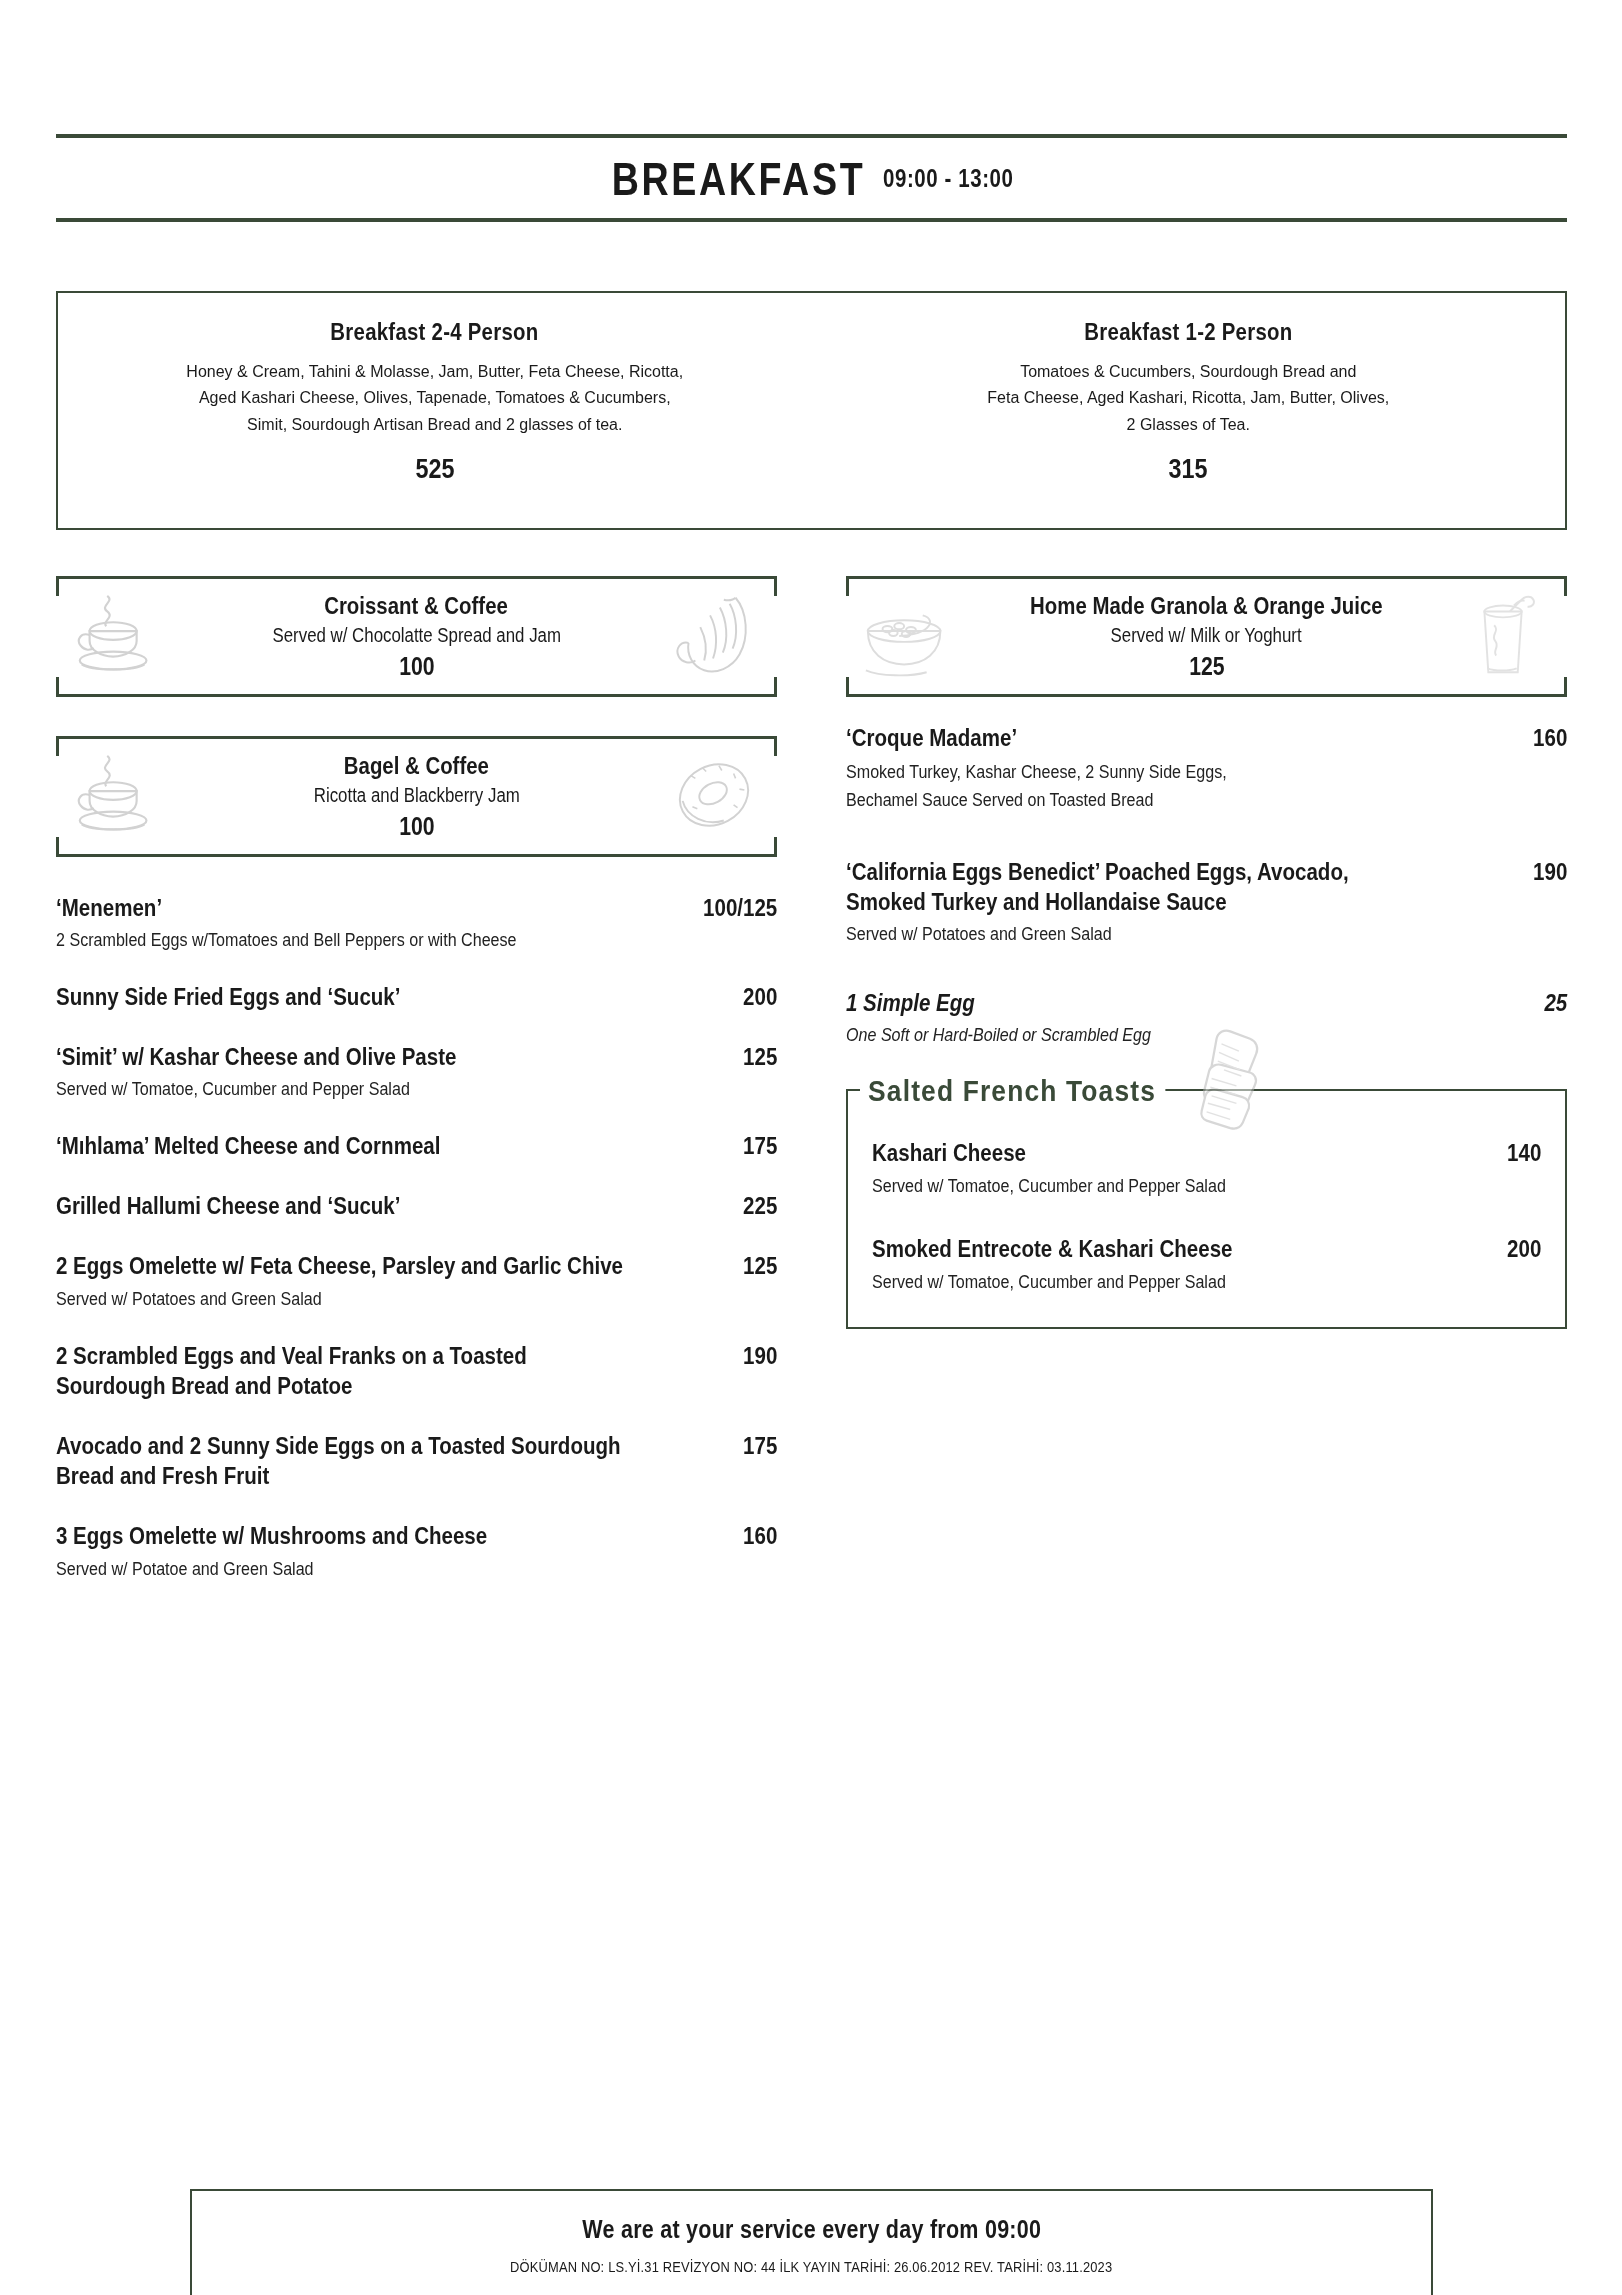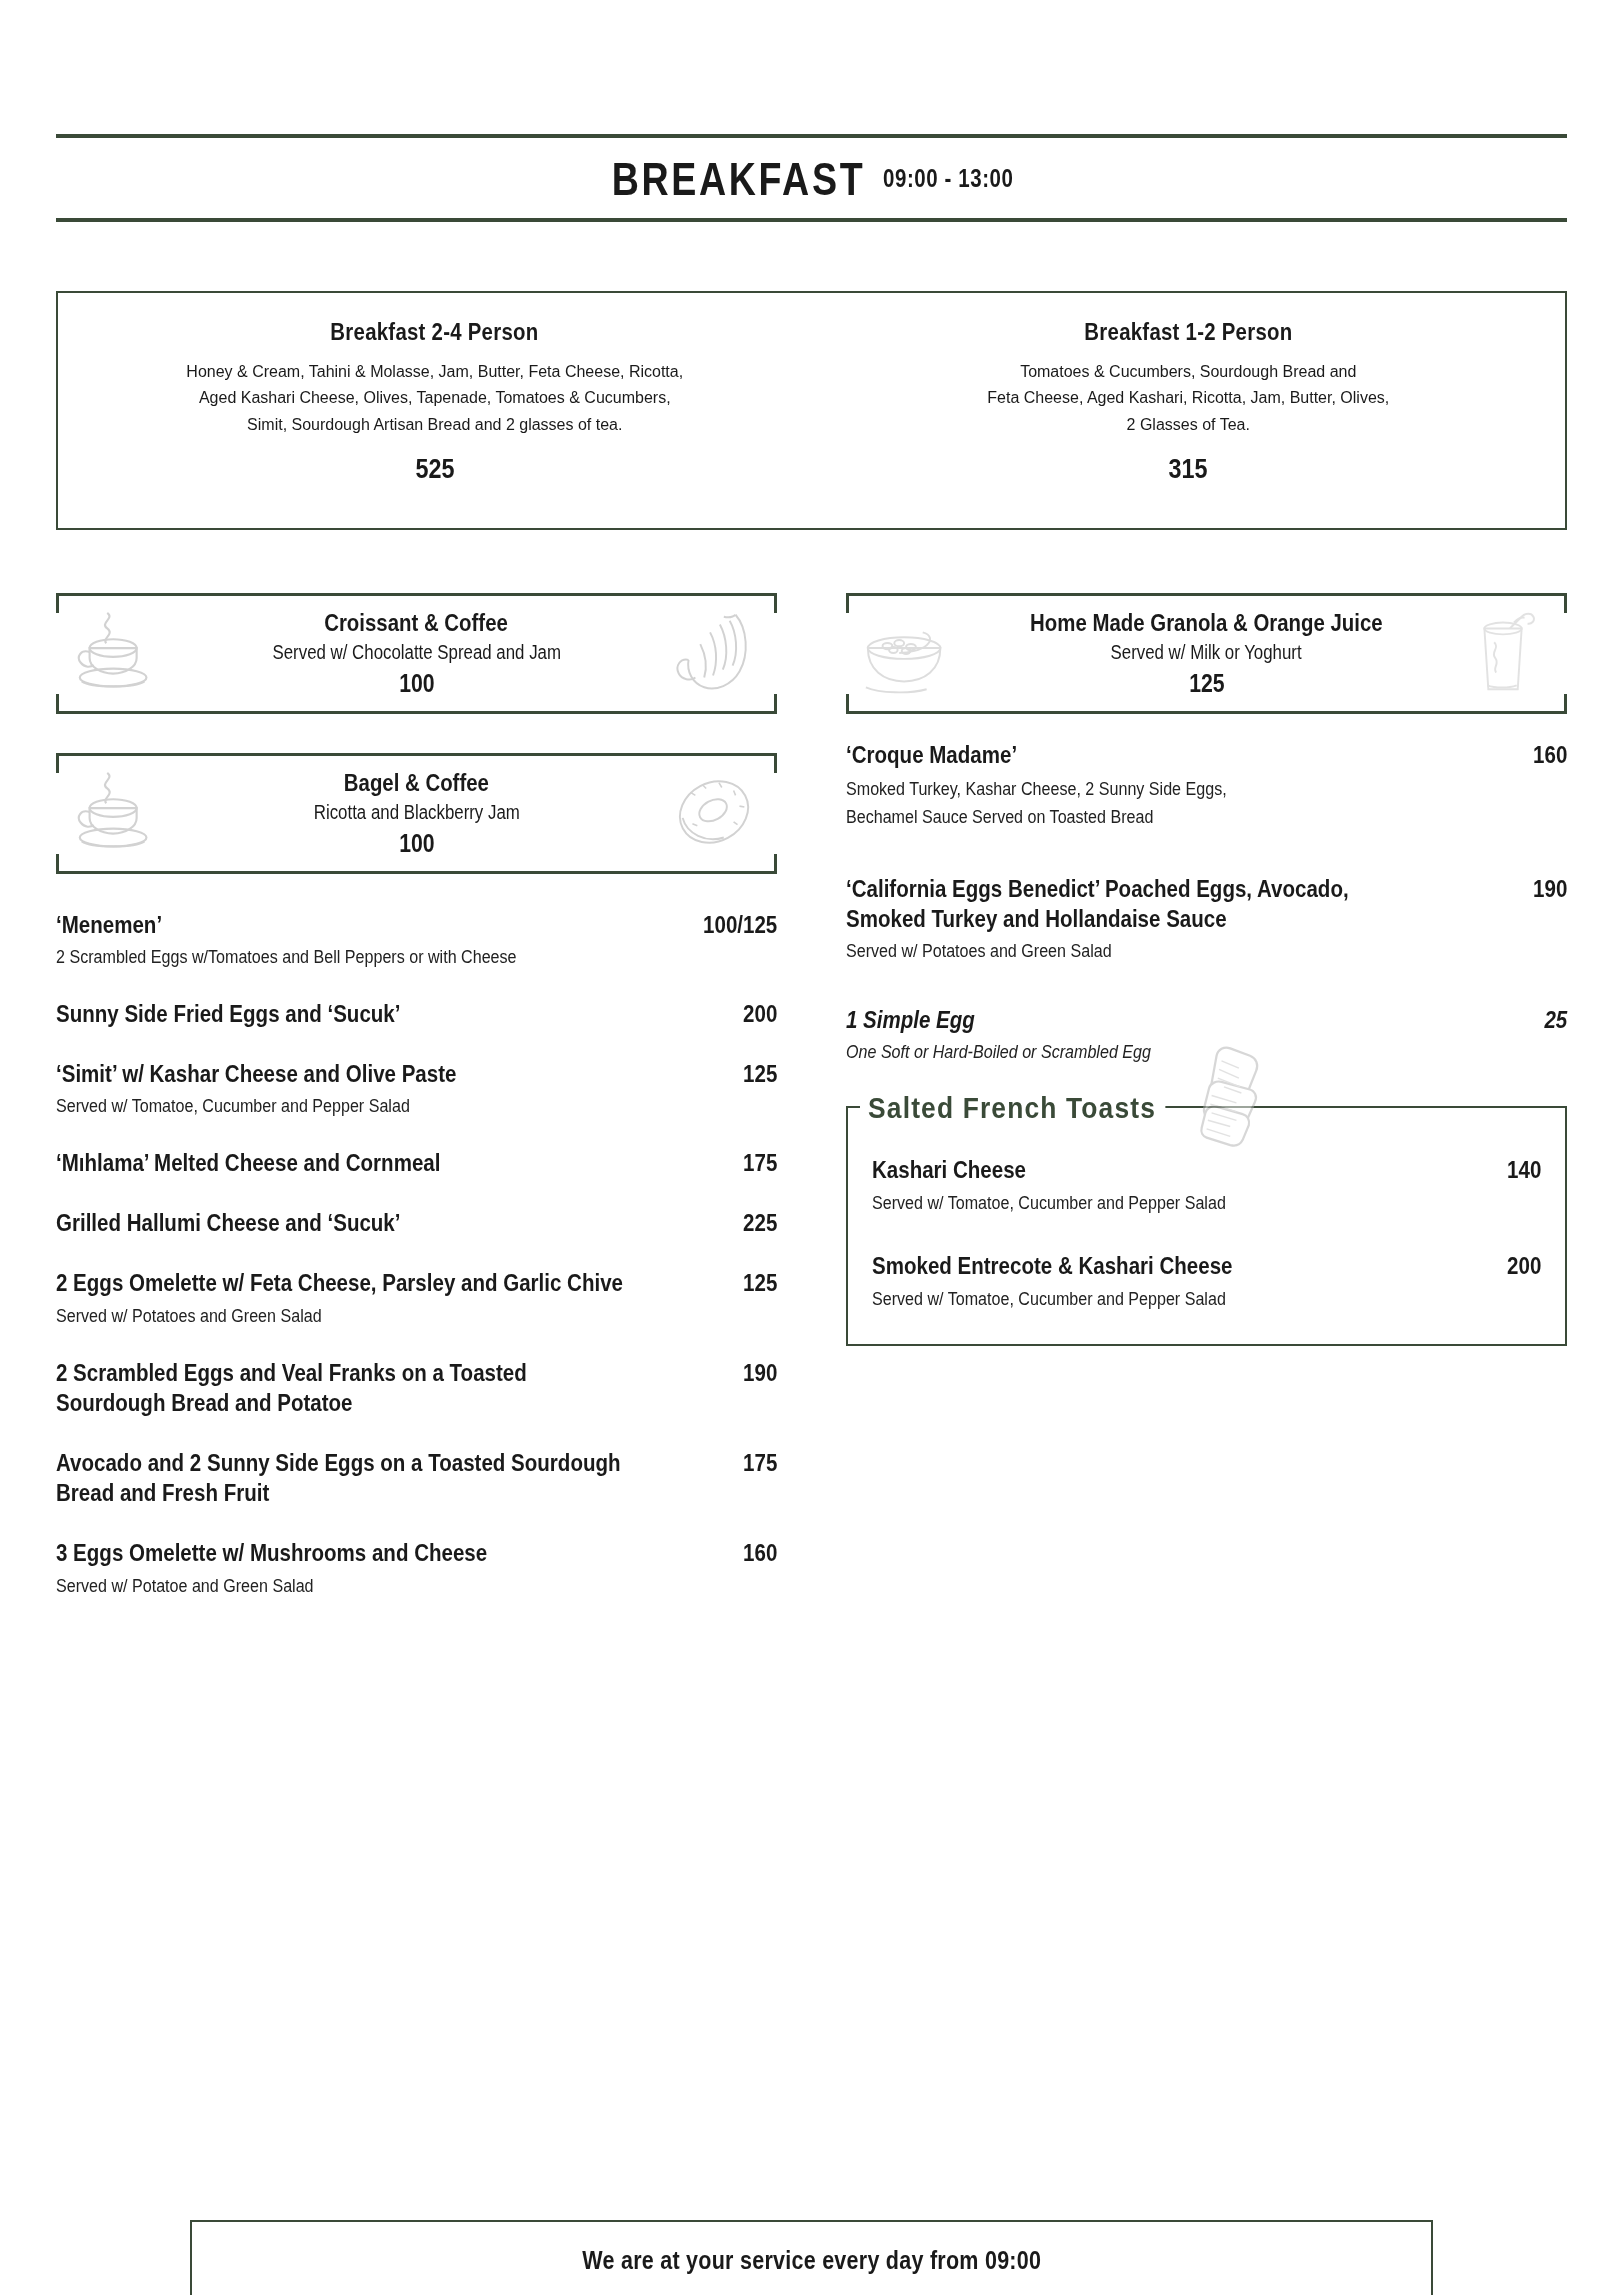"Croissant & Coffee" .columns { margin-top: 63px -> 46px }
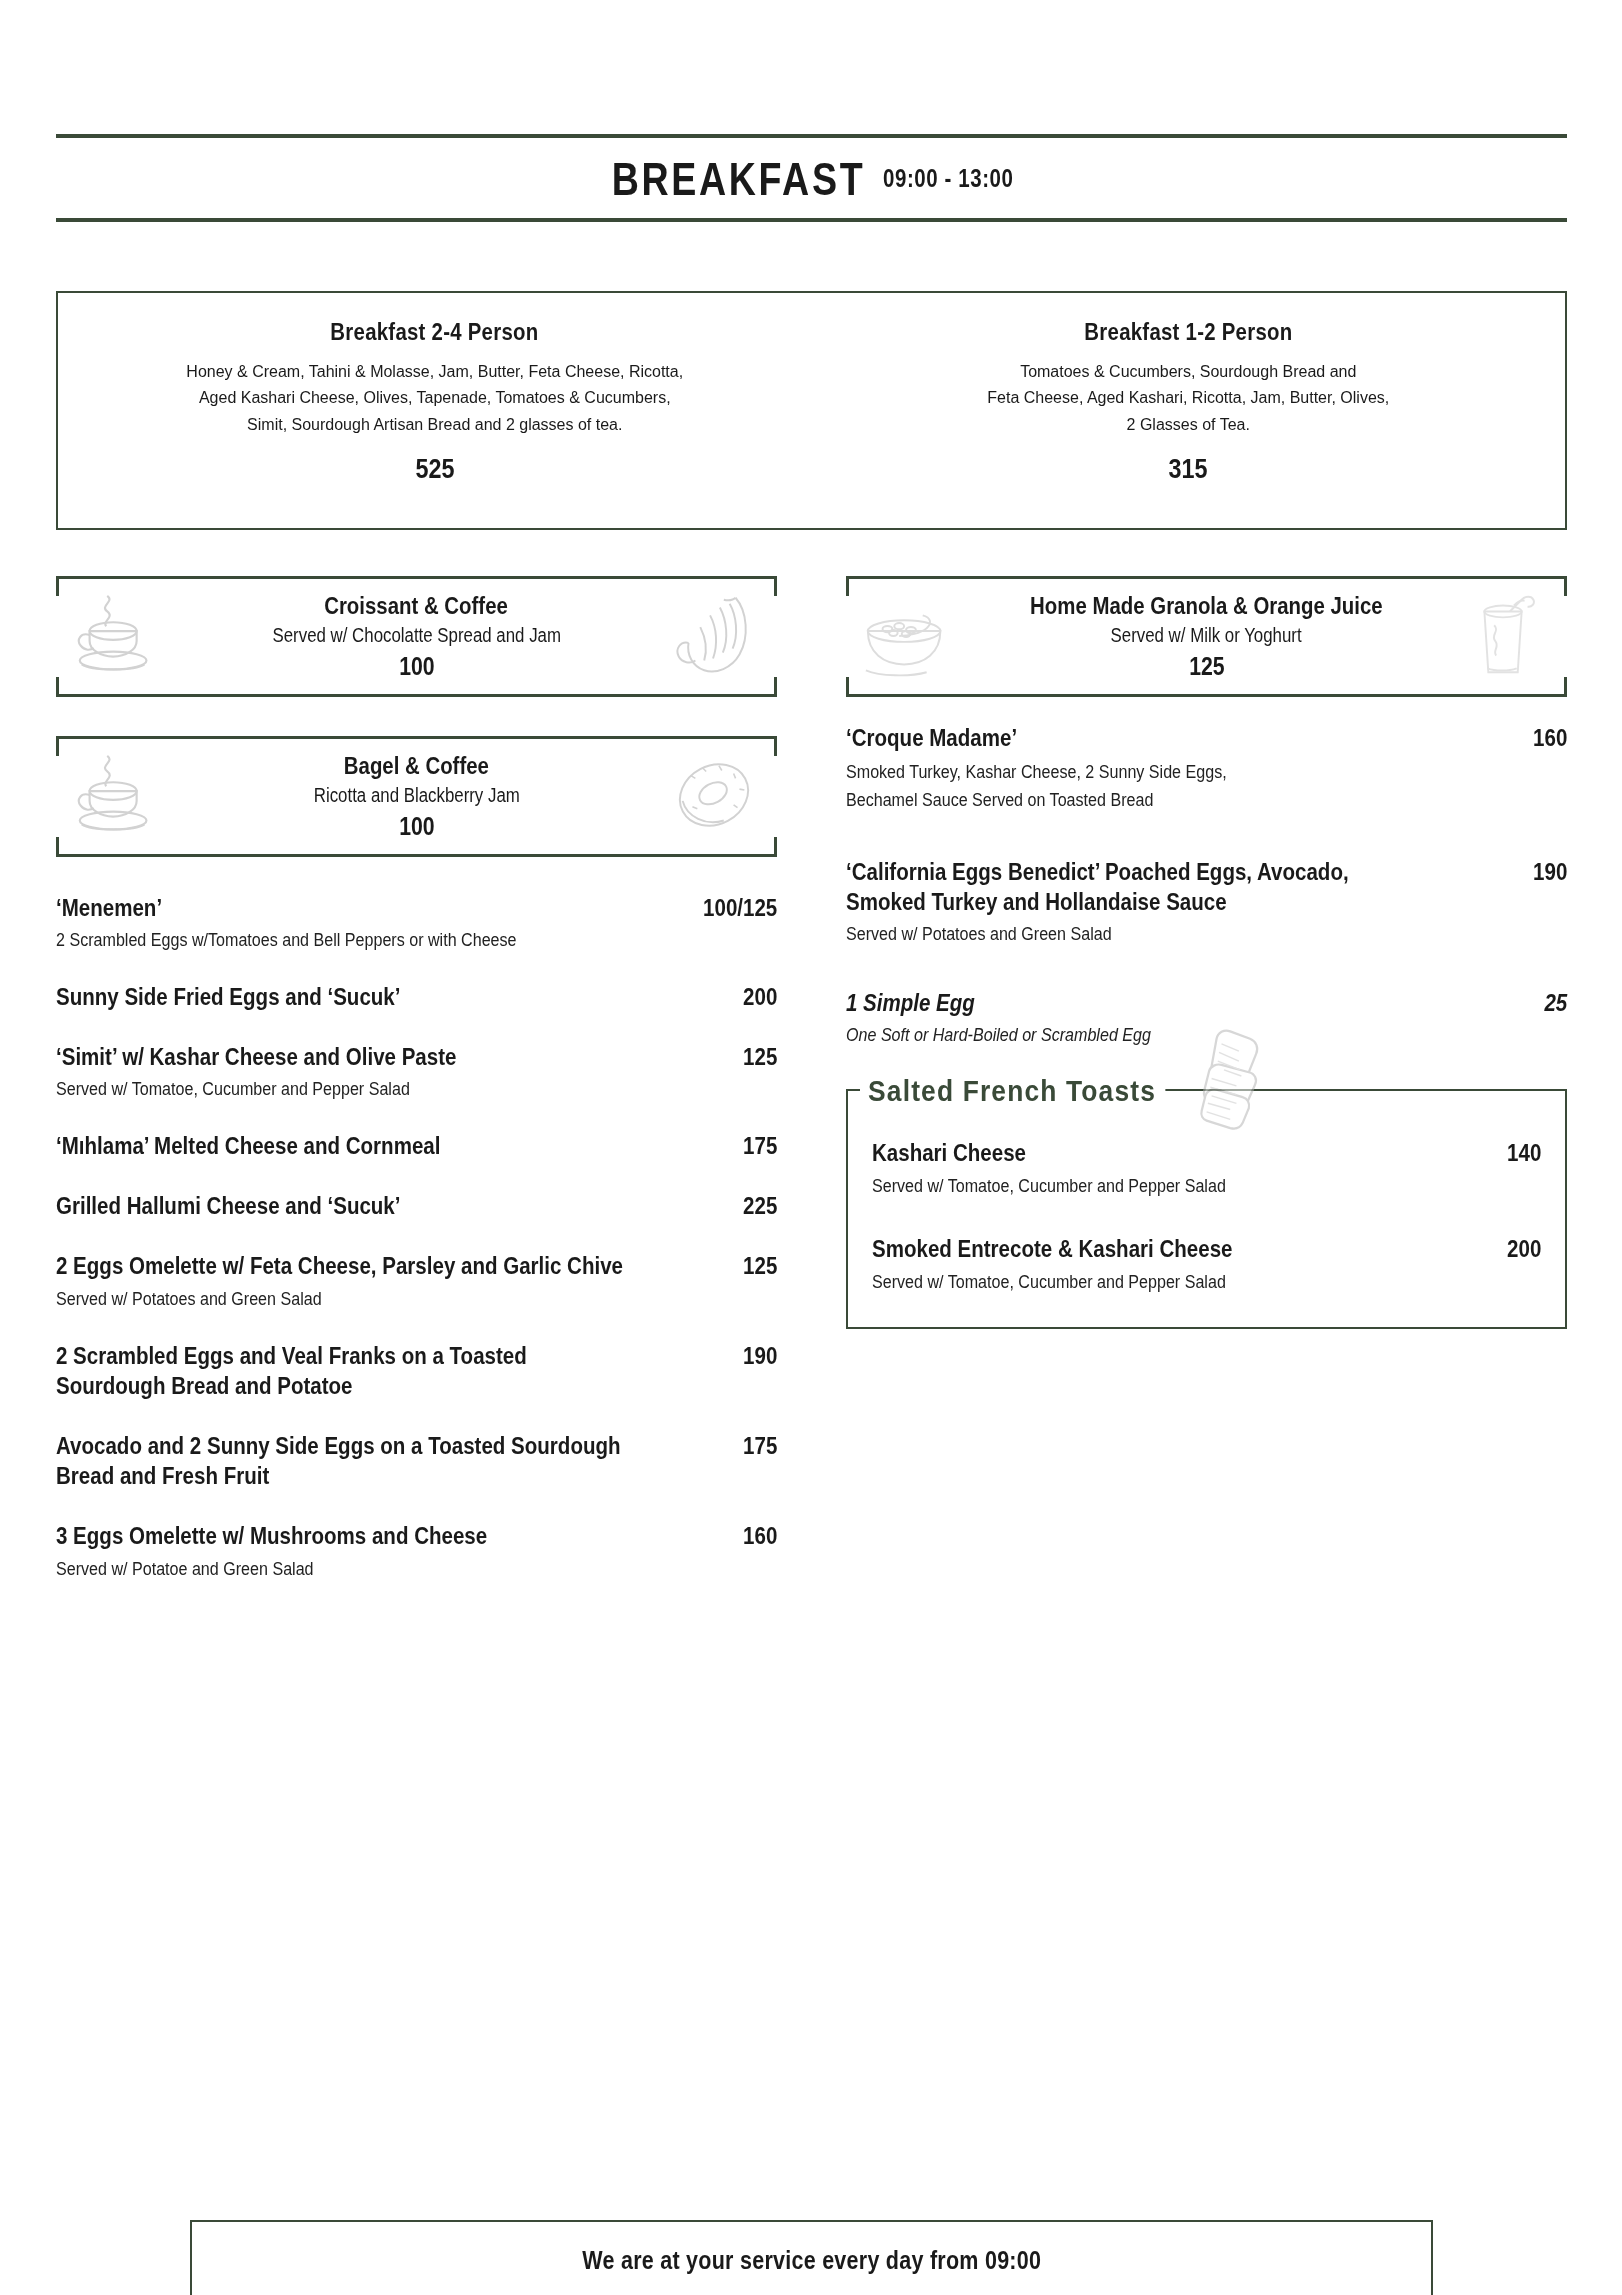"DÖKÜMAN NO: LS.Yİ.31 REVİZYON NO:" div { html: none -> <div><span>DÖKÜMAN NO: LS.Yİ.31 REVİZYON NO: 44 İLK YAYIN TARİHİ: 26.06.2012 REV. TARİHİ: 03.11.2023</span></div> }
